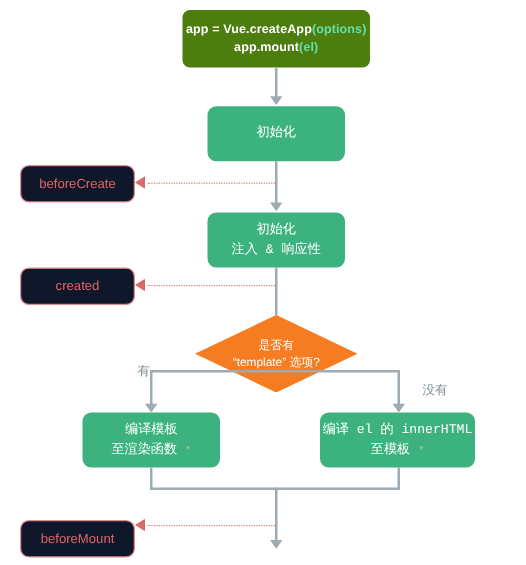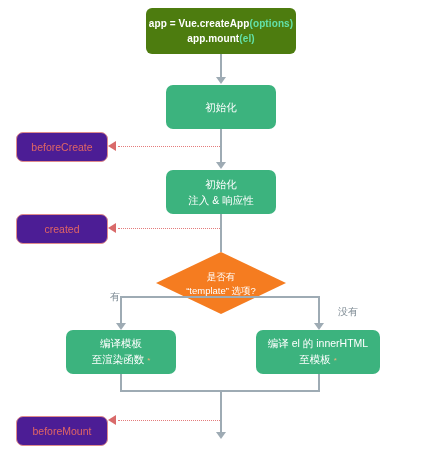"初始化" .box-green { font-family: none -> Liberation Mono, monospace }
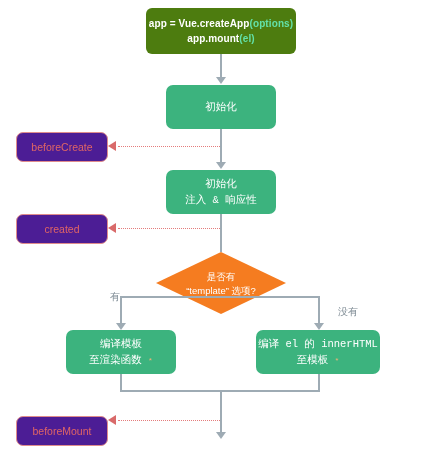"beforeCreate" .box-red { background: #4c1d95 -> #0f172a }
